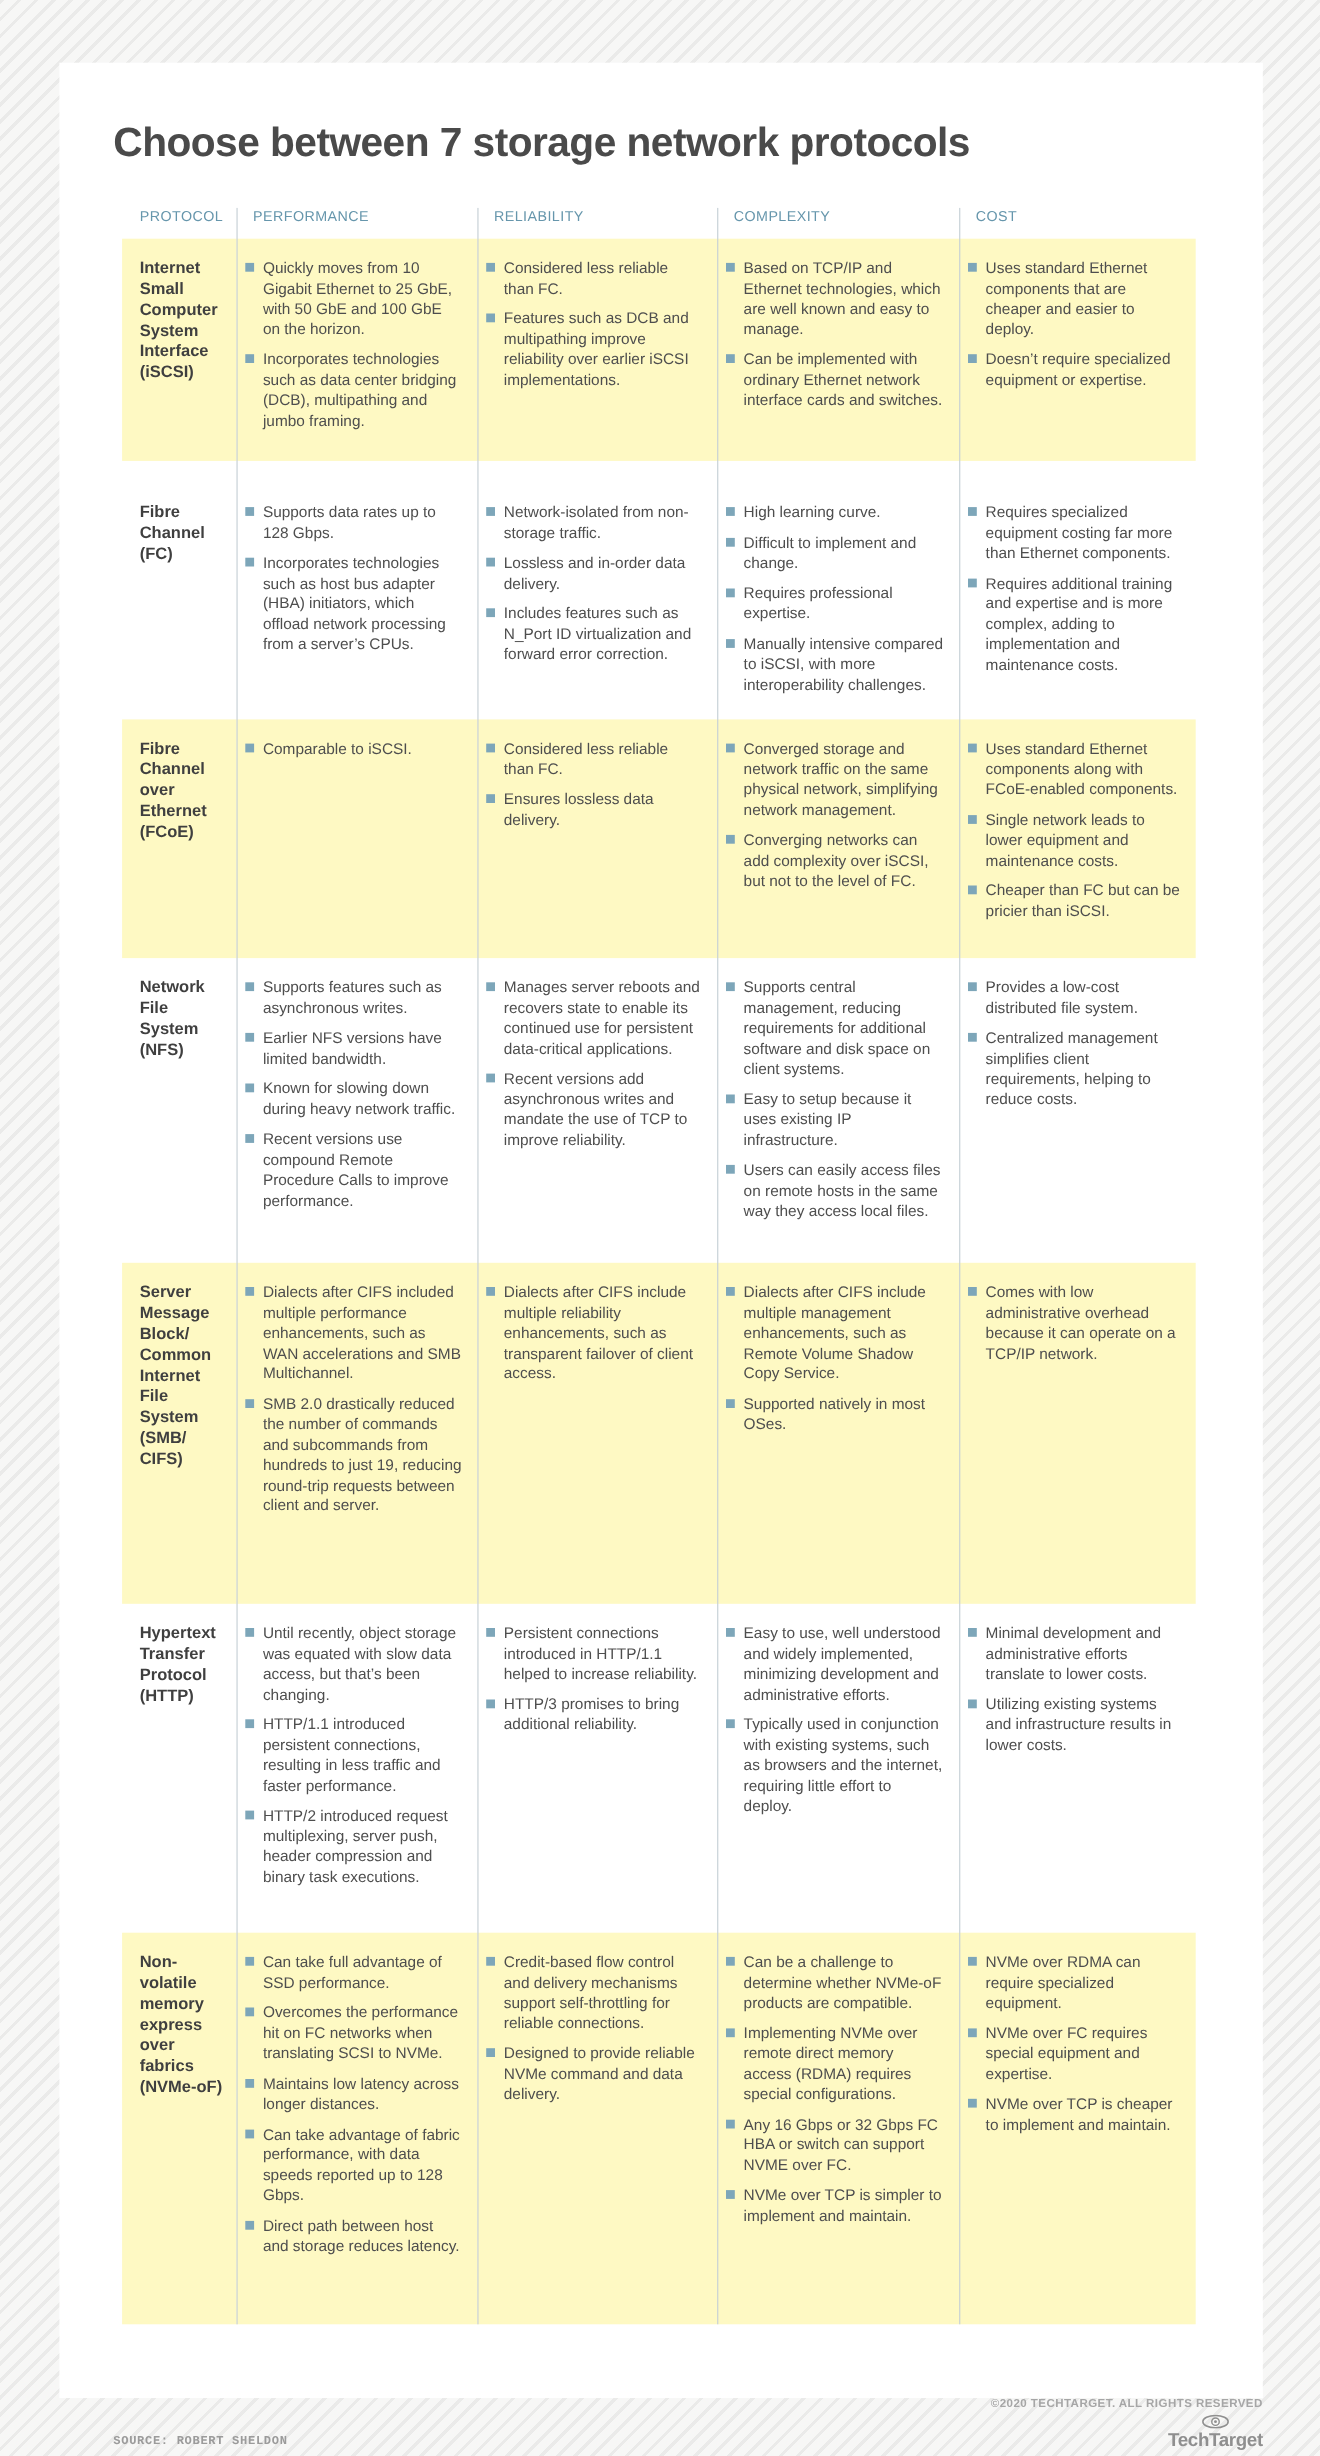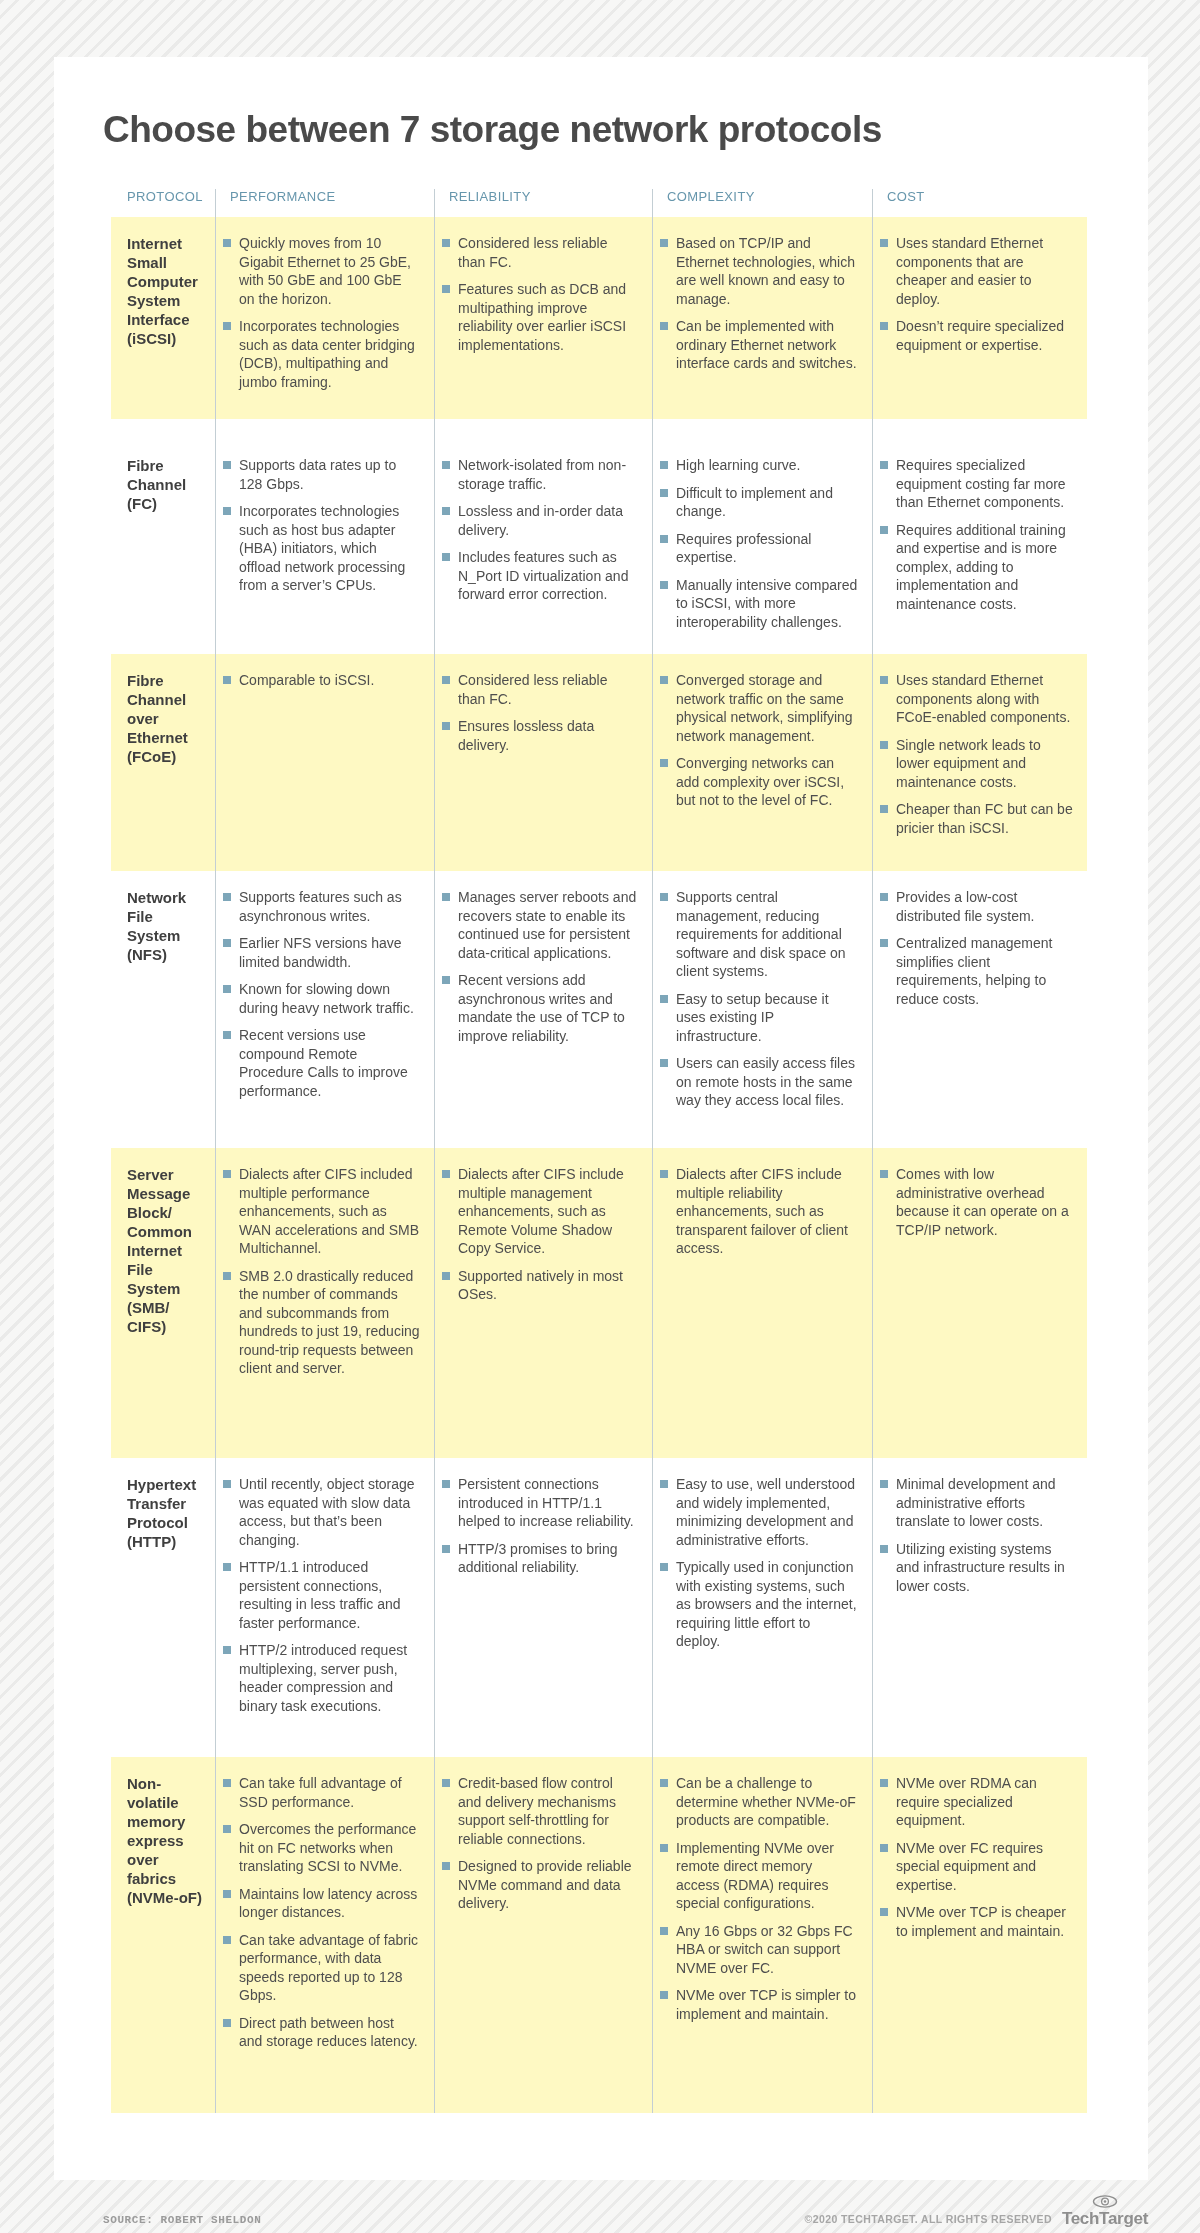"Dialects after CIFS include multiple" div.cell { order: before "Dialects after CIFS include multiple reliability" -> after "Dialects after CIFS include multiple reliability" }
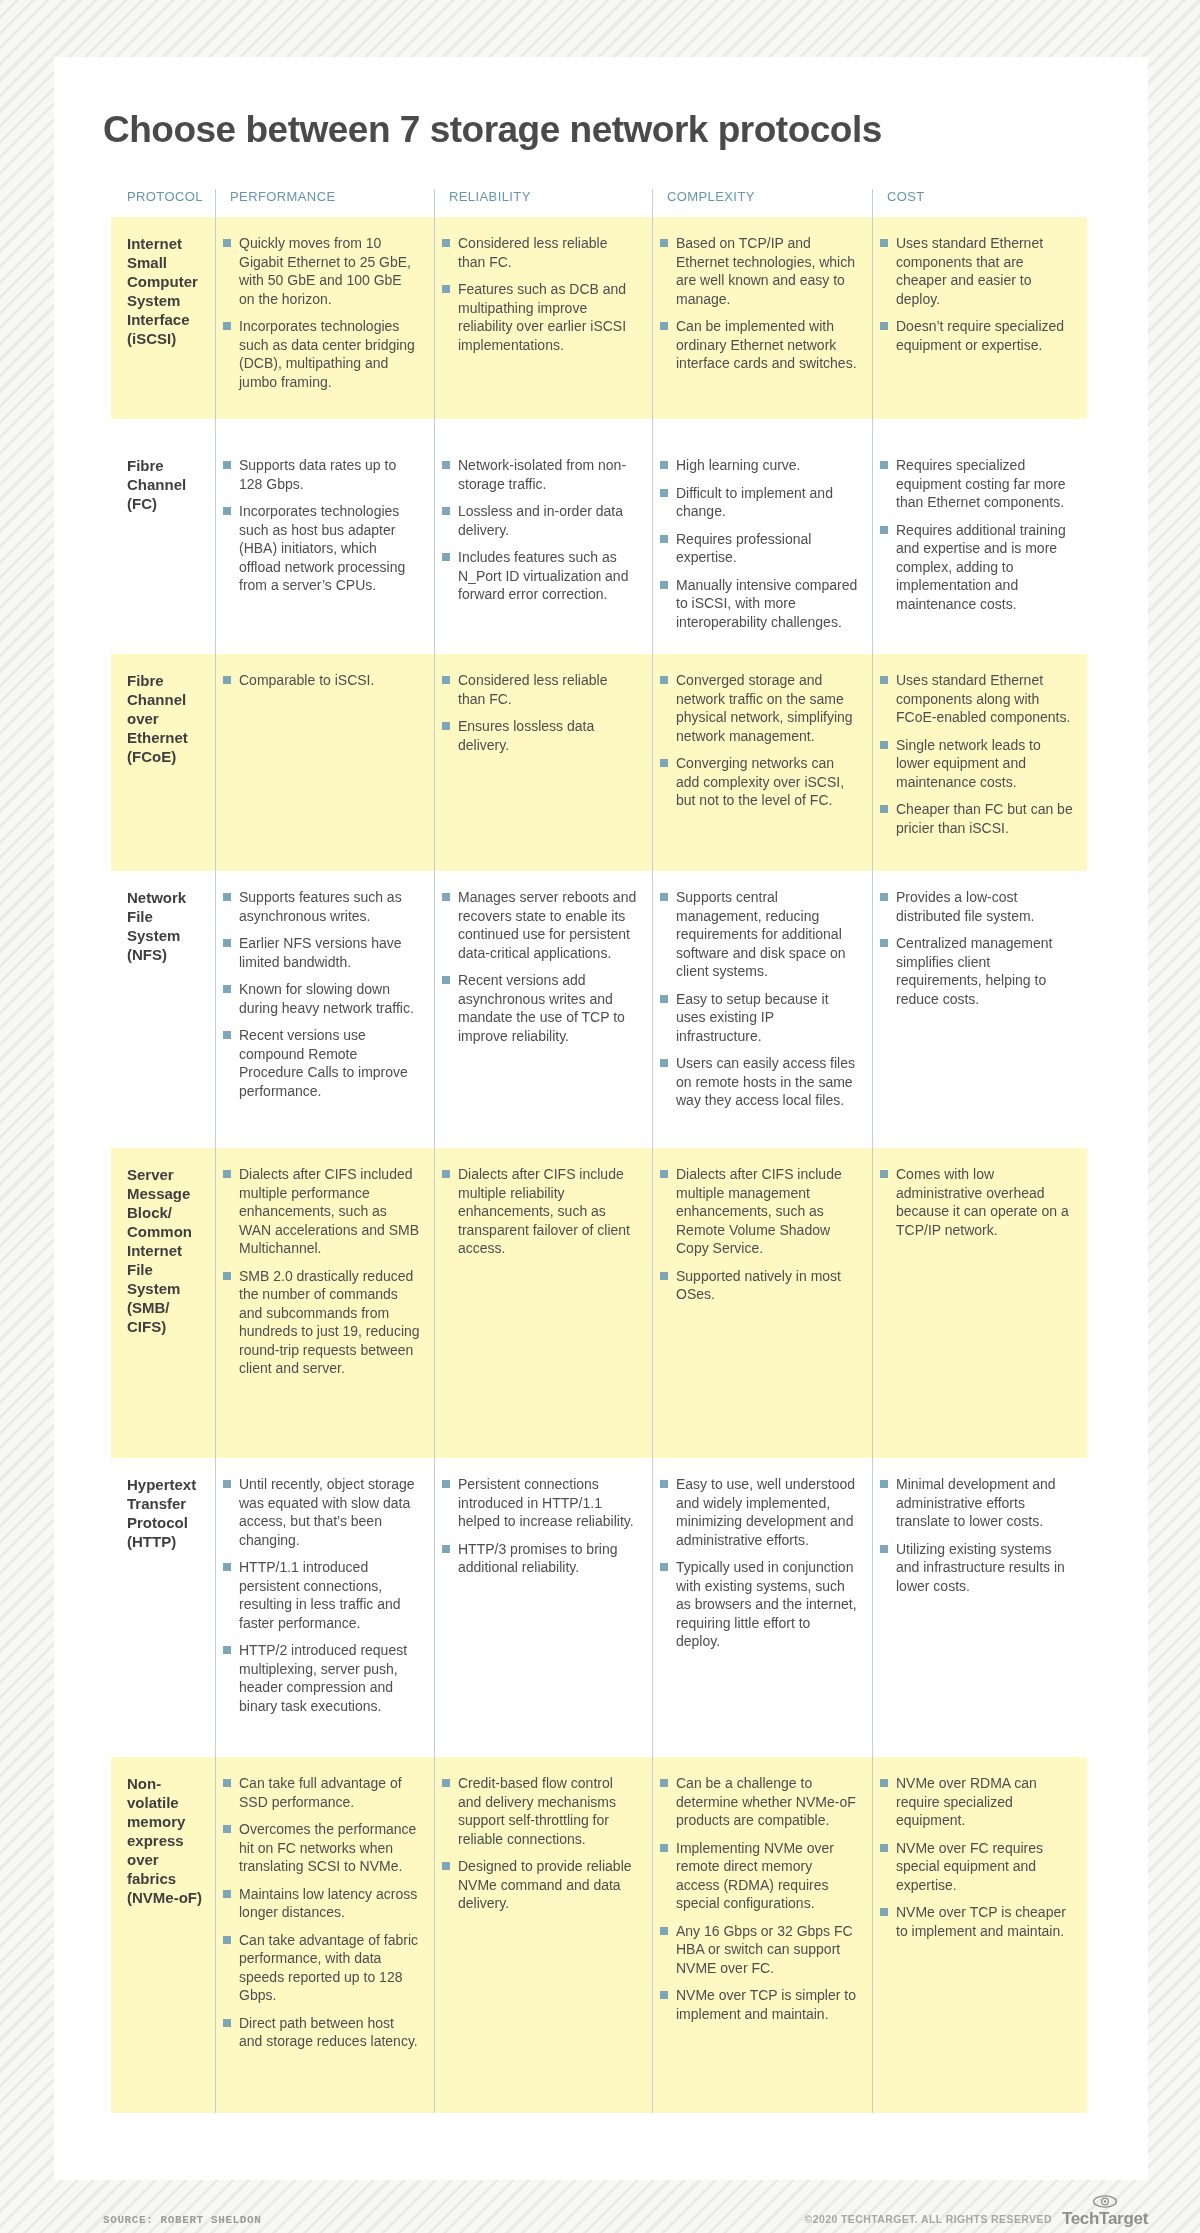"©2020 TECHTARGET. ALL RIGHTS RESERVED" .footer-right { flex-direction: none -> column }
